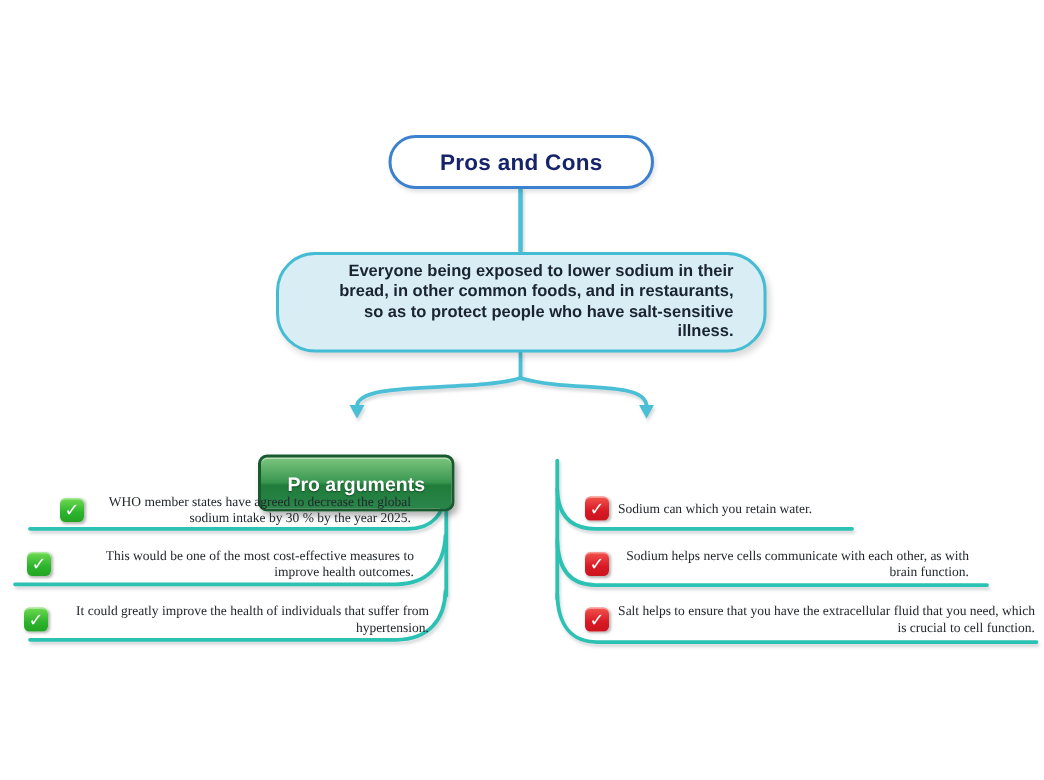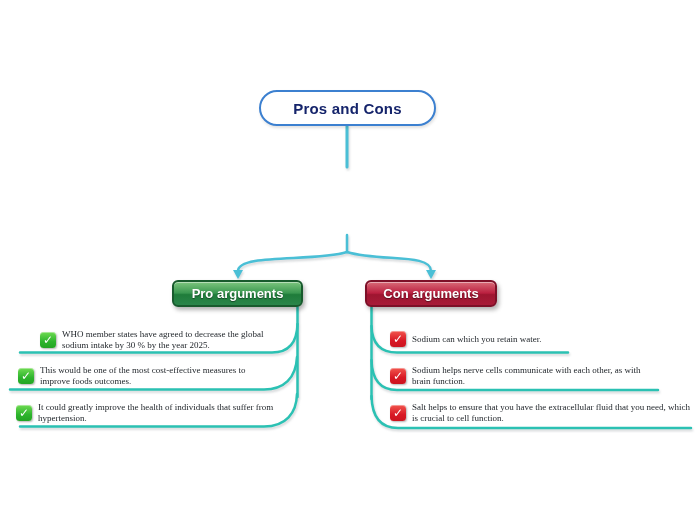"Pros and Cons" .canvas { text-align: none -> right }
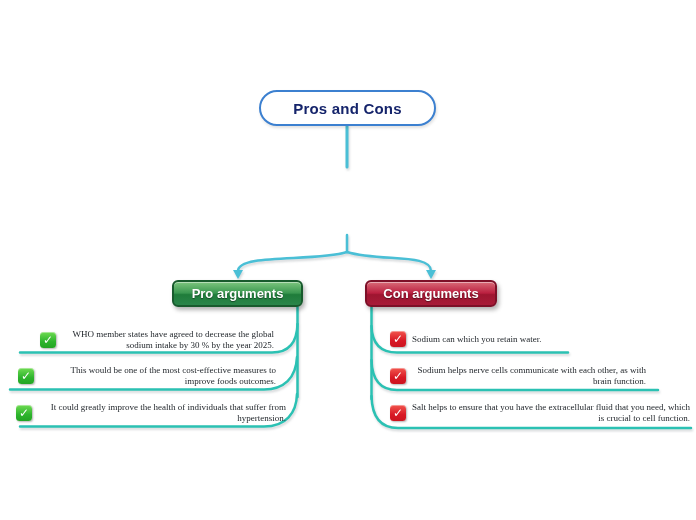"Everyone being exposed to lower" div.node { html: none -> <div> <span>Everyone being exposed to lower sodium in their bread, in other common foods, and in restaurants, so as to protect people who have salt-sensitive illness.</span> </div> }
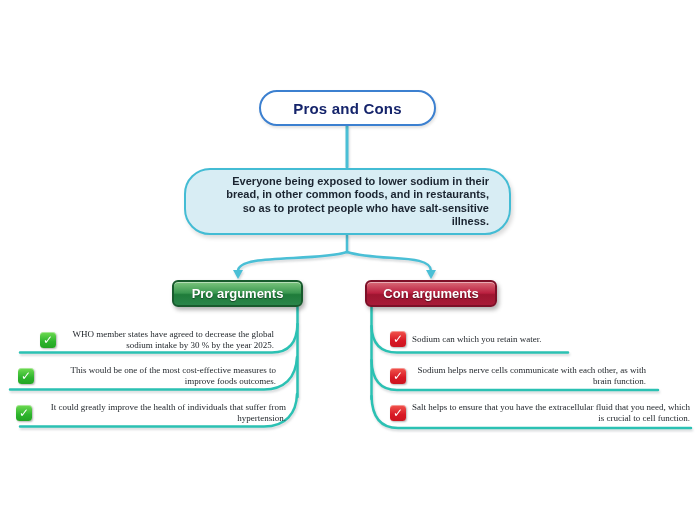"Pro arguments" .branch-button { height: 27px -> 38px; margin-top: none -> 23px }
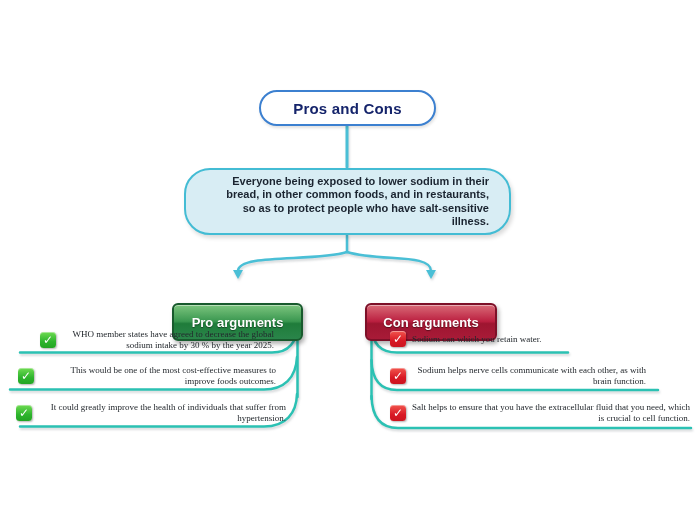"Con arguments" div.node { html: <div> <span>Con arguments</span> </div> -> none }
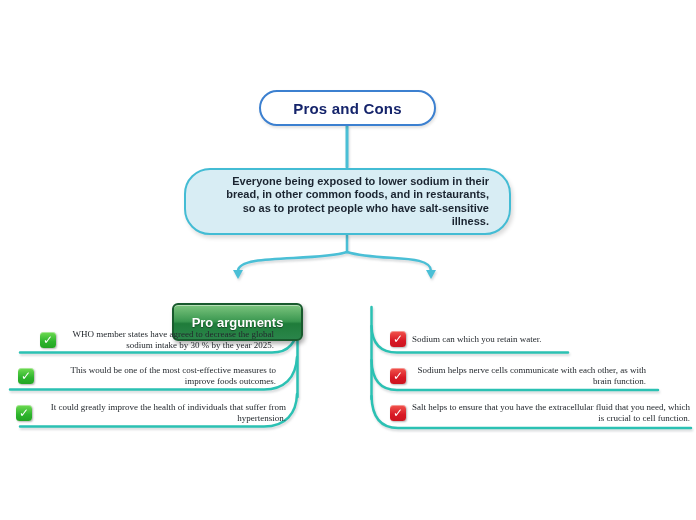"This would be one of" span.itxt { text: foods -> health }
